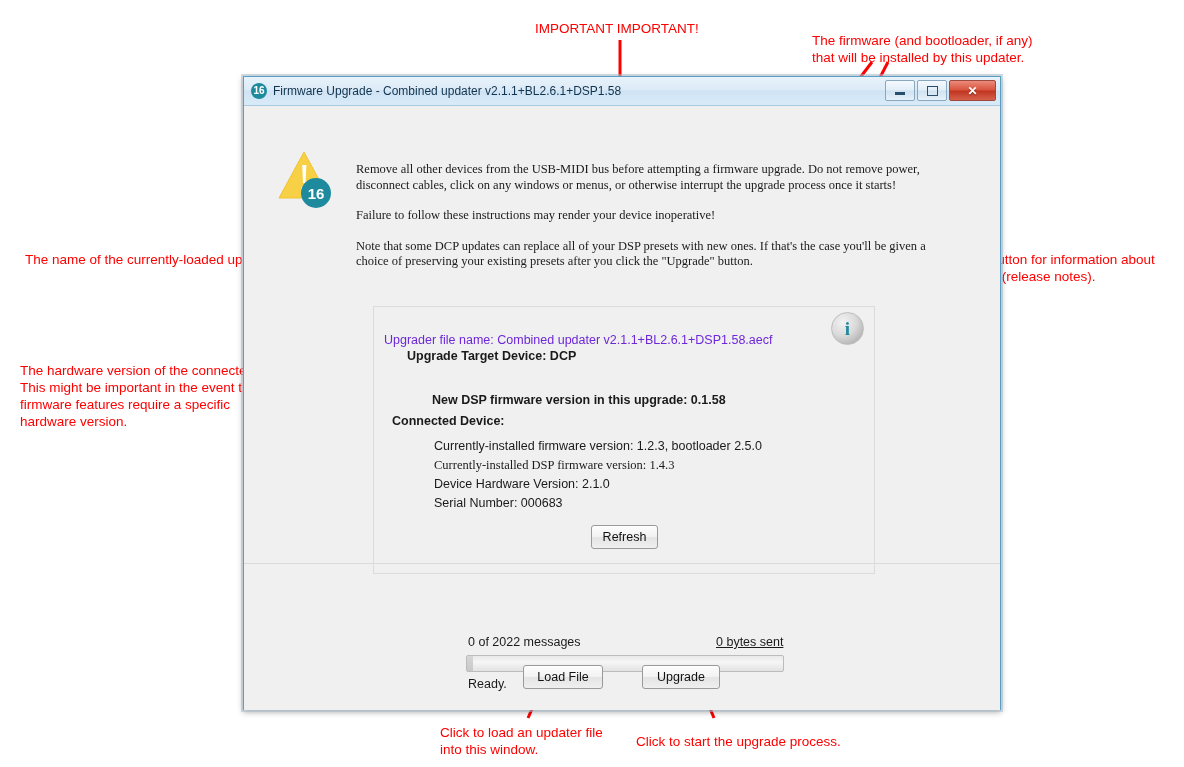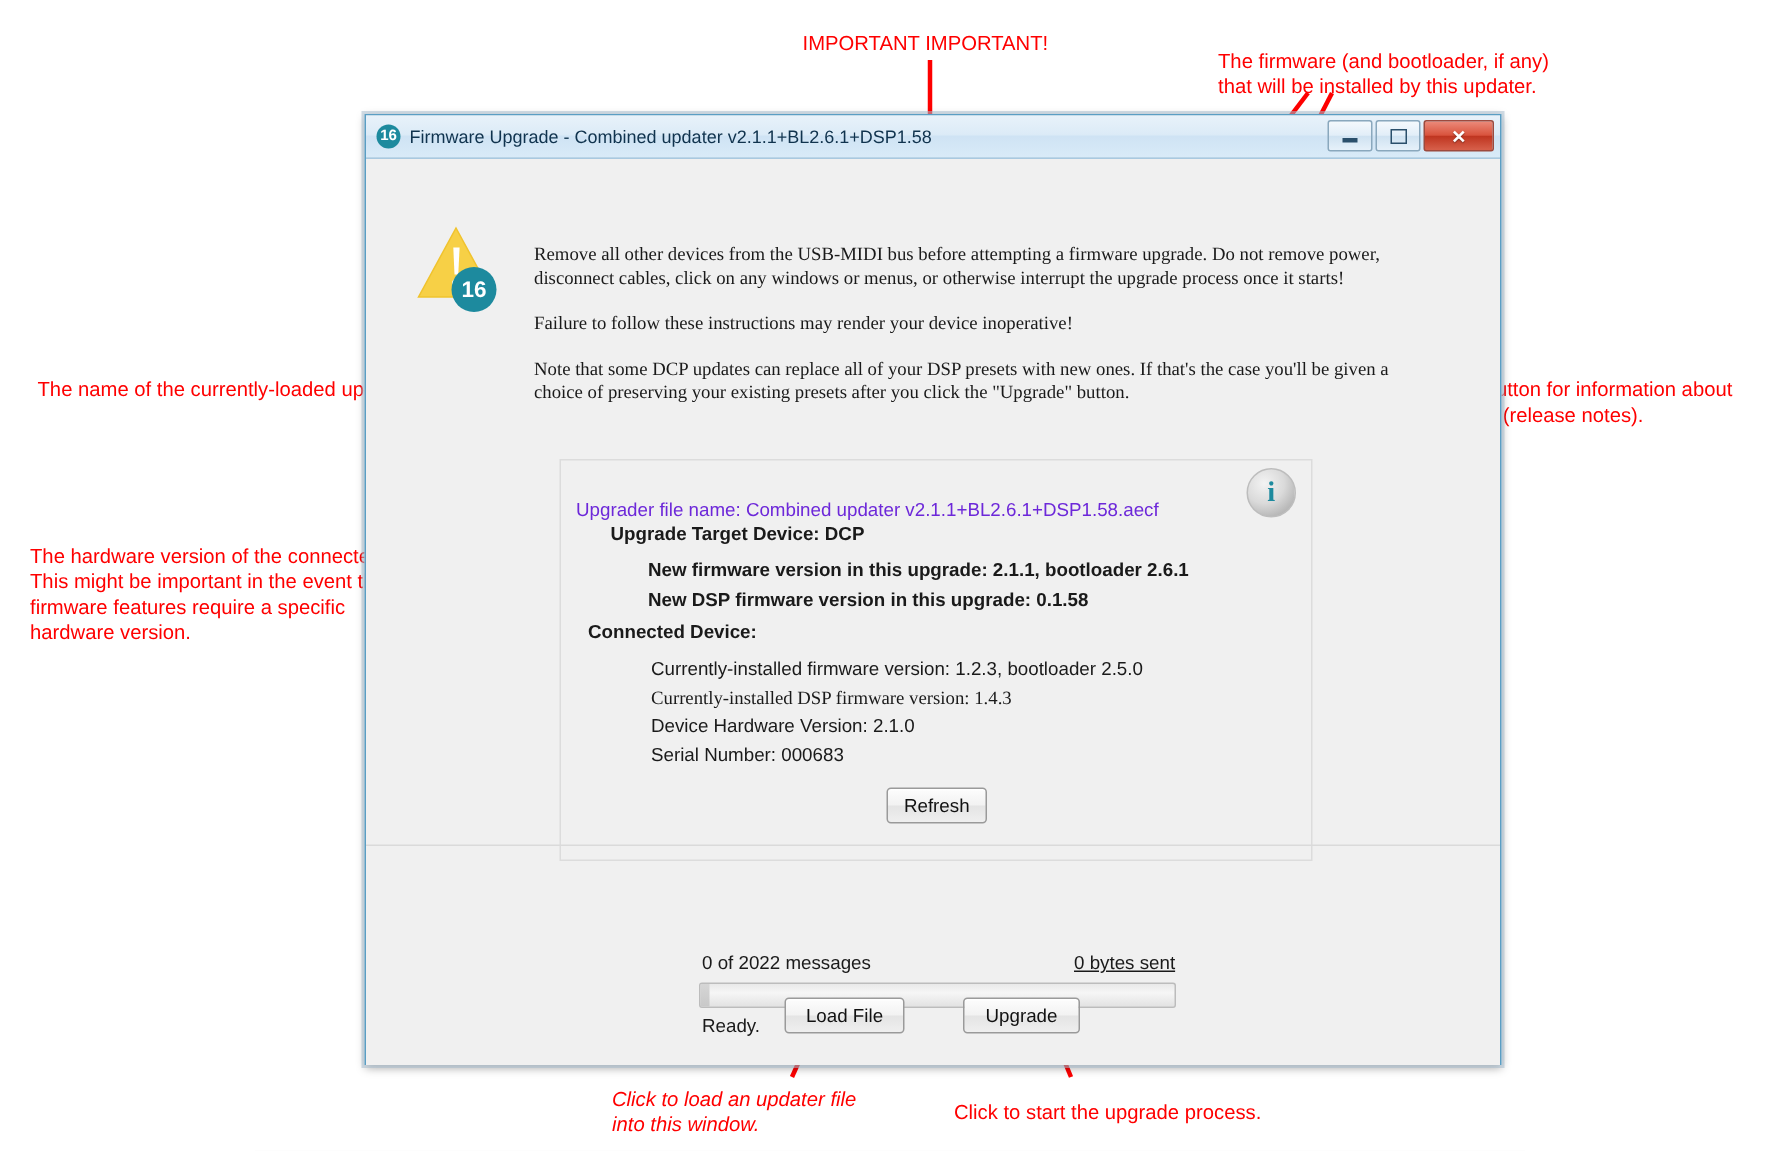"New firmware version in this" div.line { html: <div>New firmware version in this upgrade: 2.1.1, bootloader 2.6.1</div> -> none }
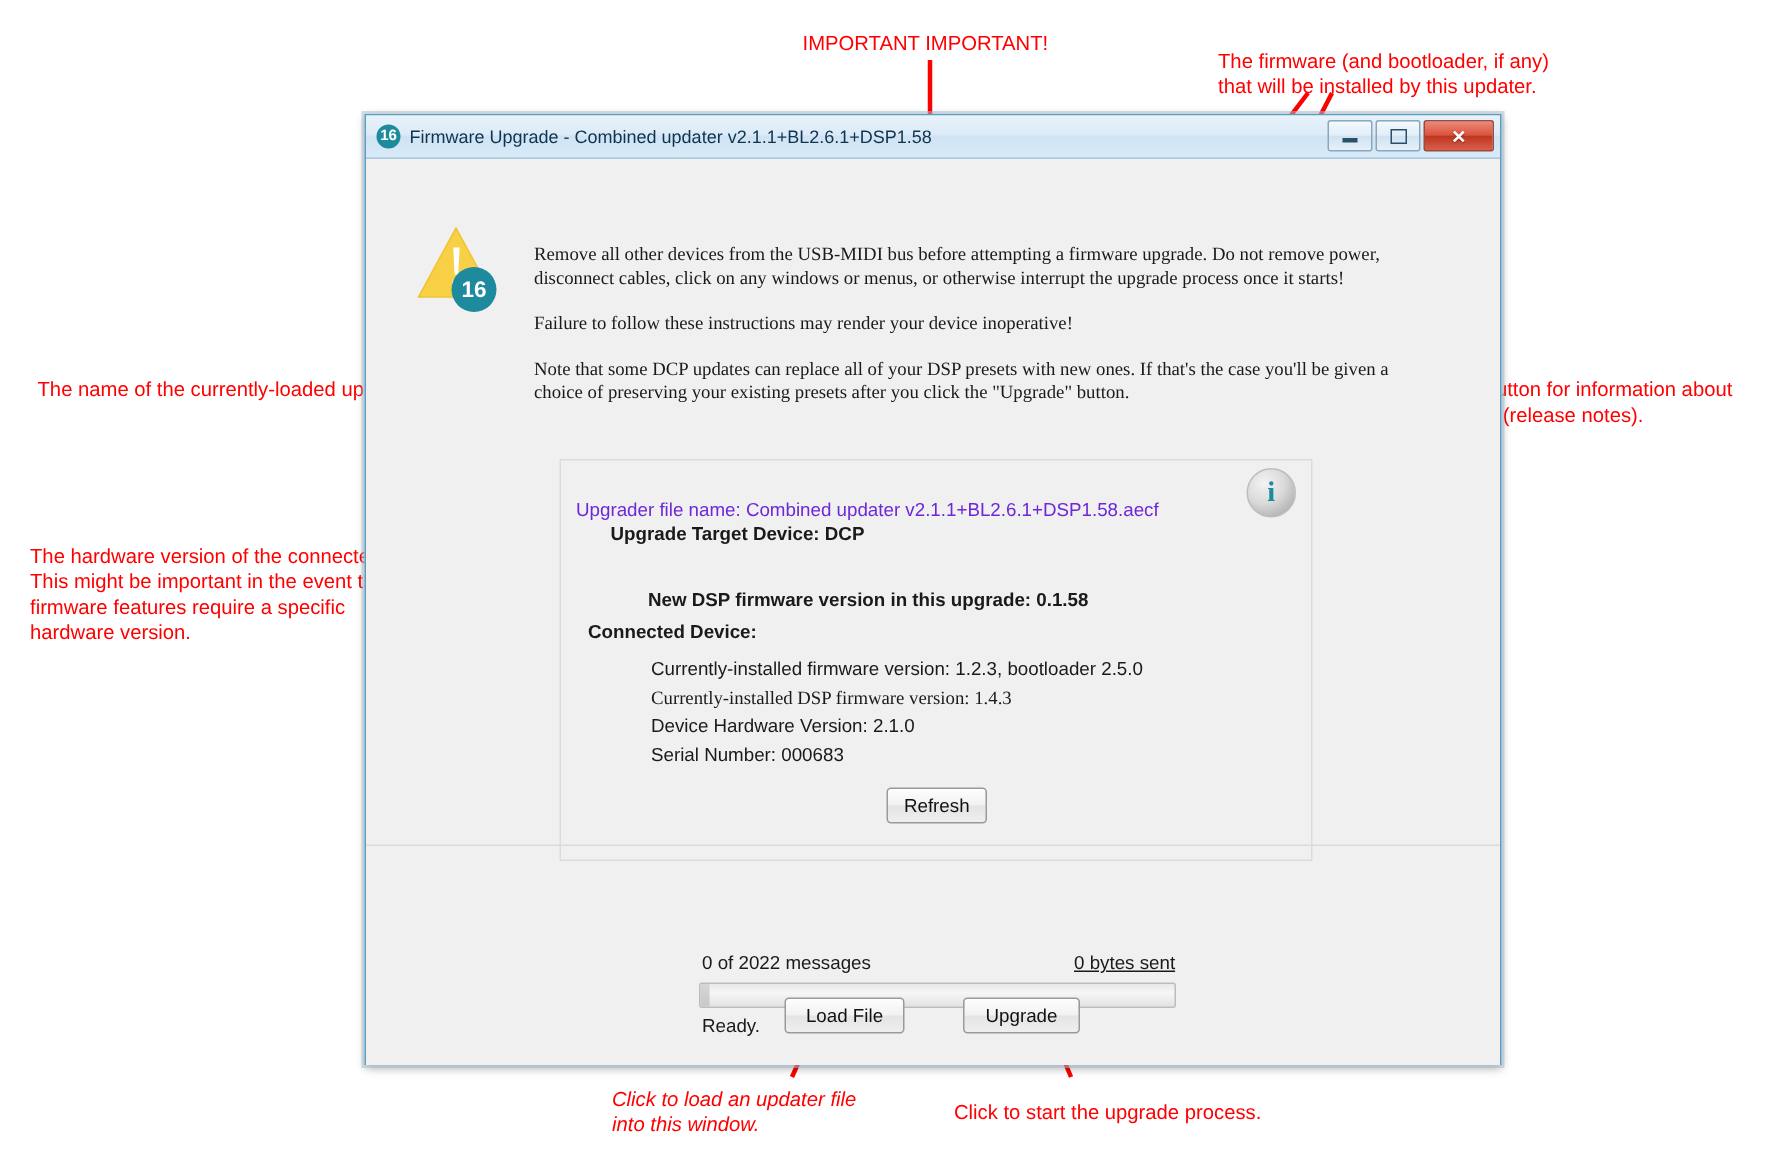"Click to load an updater" div.anno { font-style: italic -> none; left: 408px -> 440px }
